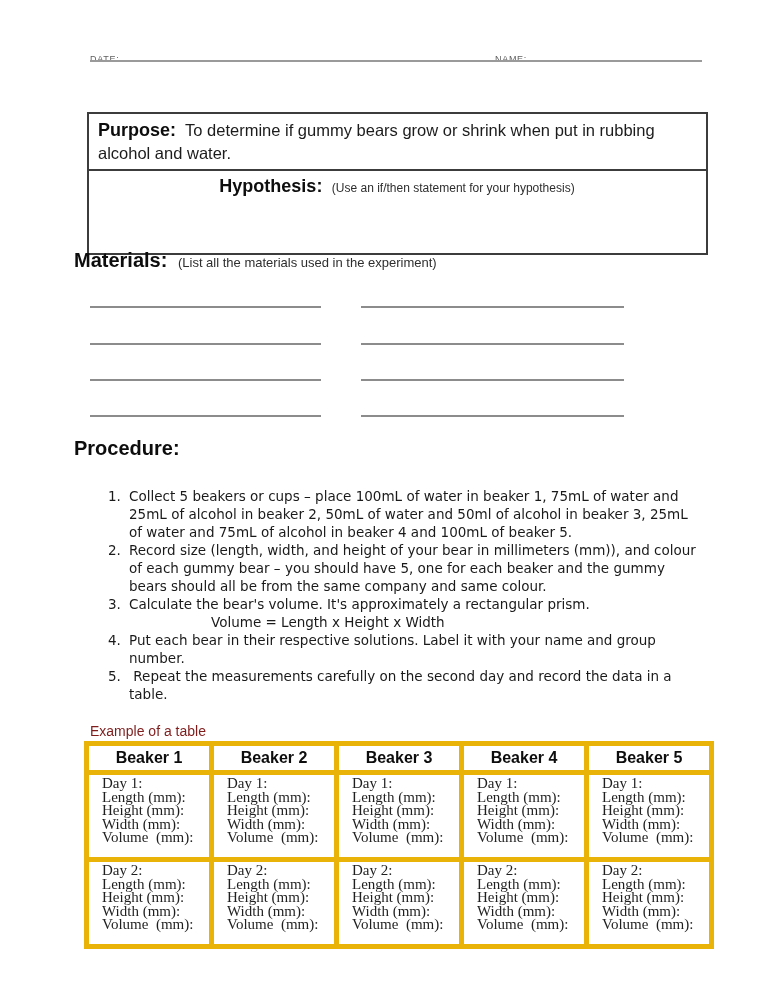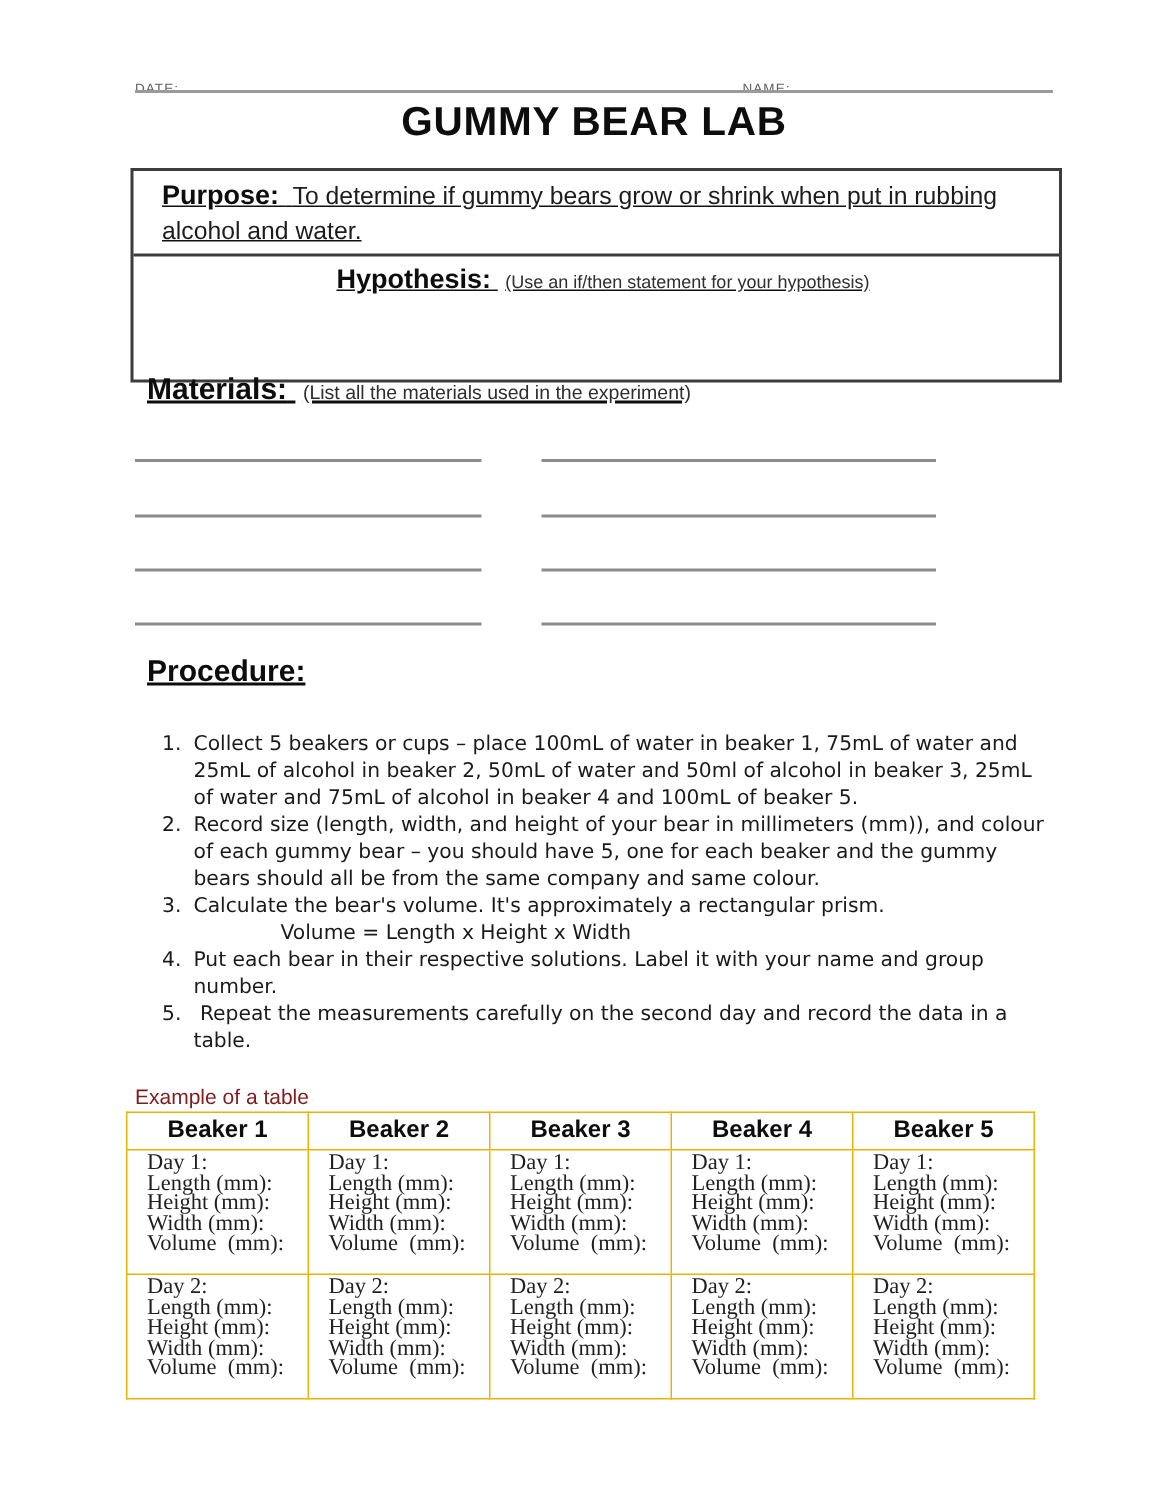"GUMMY BEAR LAB" div.doc-title { html: <div>GUMMY BEAR LAB</div> -> none }
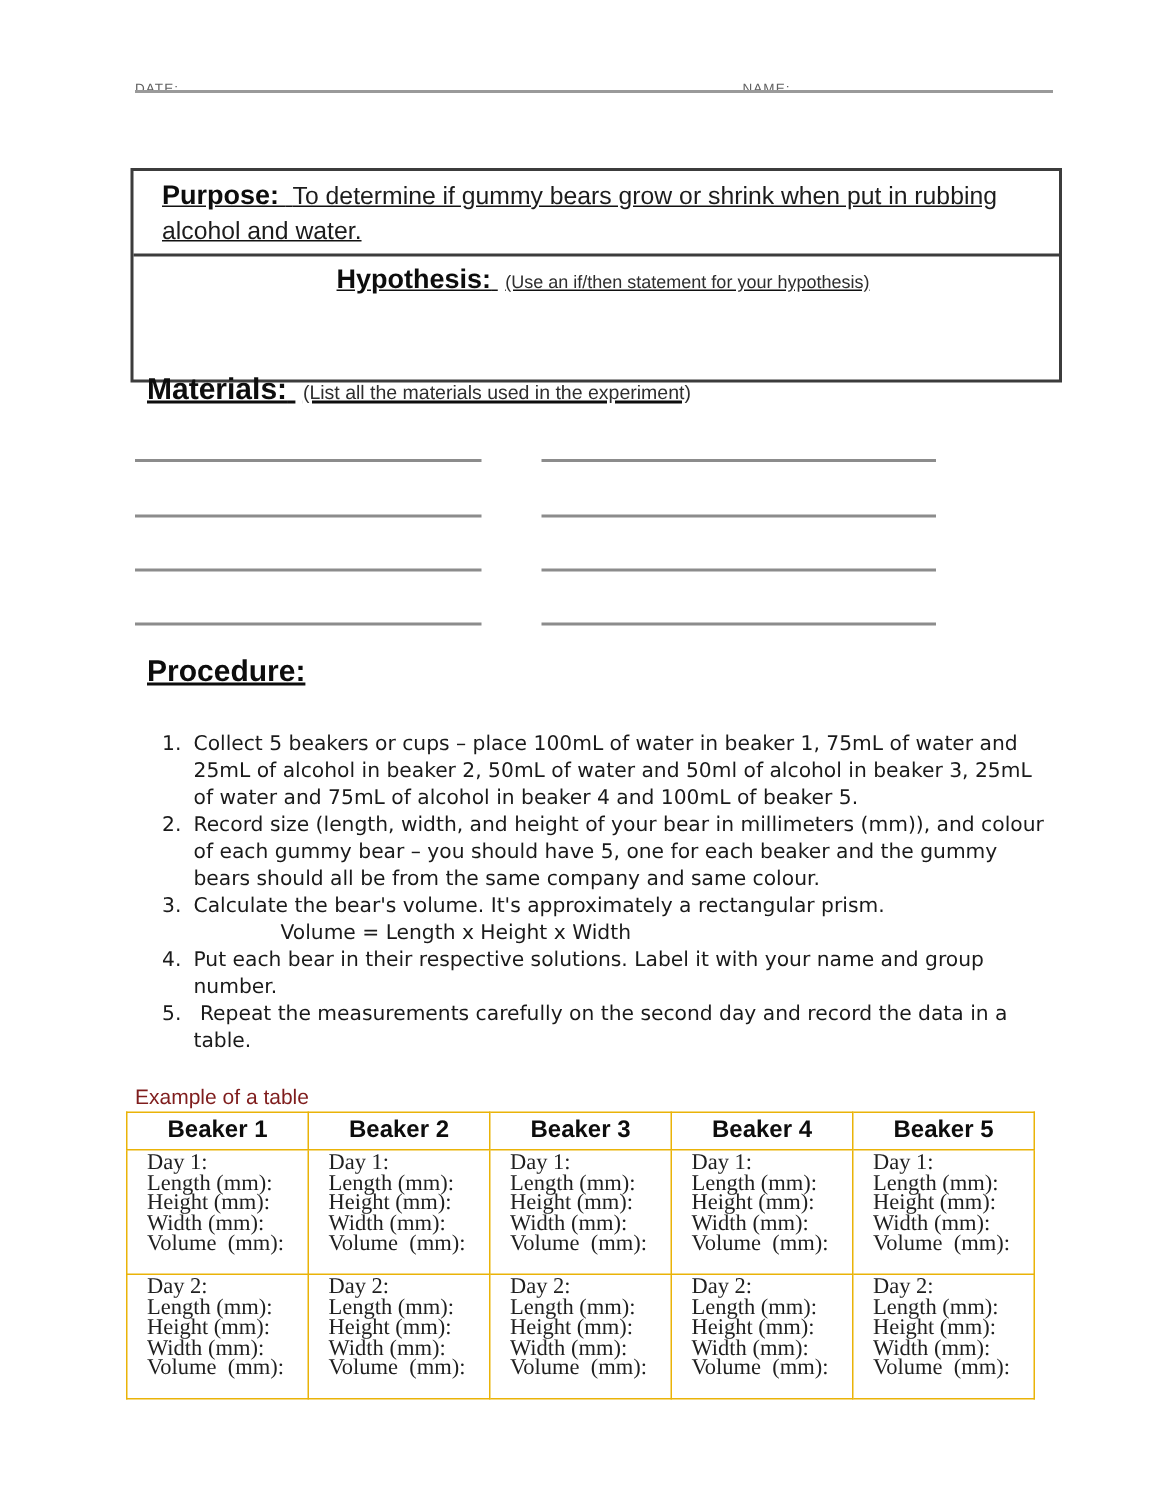"Purpose: To determine if gummy" .info-cell { padding: 5px 10px 4px 19px -> 5px 10px 4px 9px; text-decoration: underline -> none }
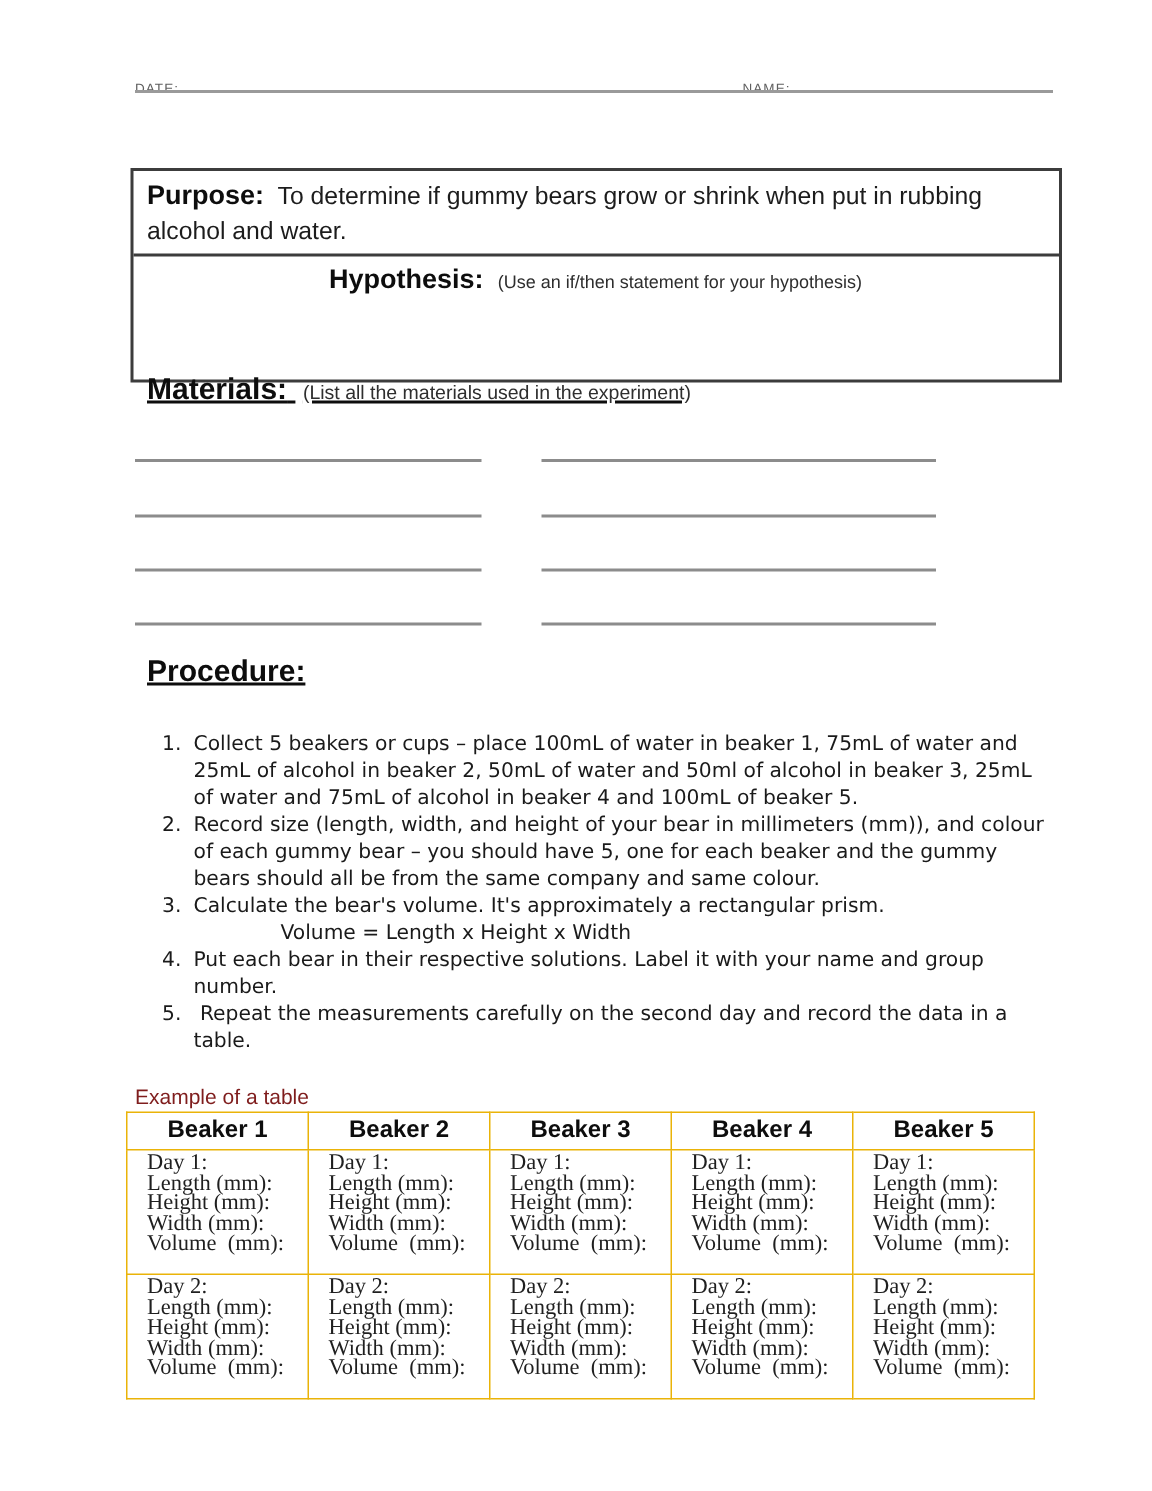"Materials: (List all the materials" .section-heading { left: 98px -> 74px; text-decoration: underline -> none }
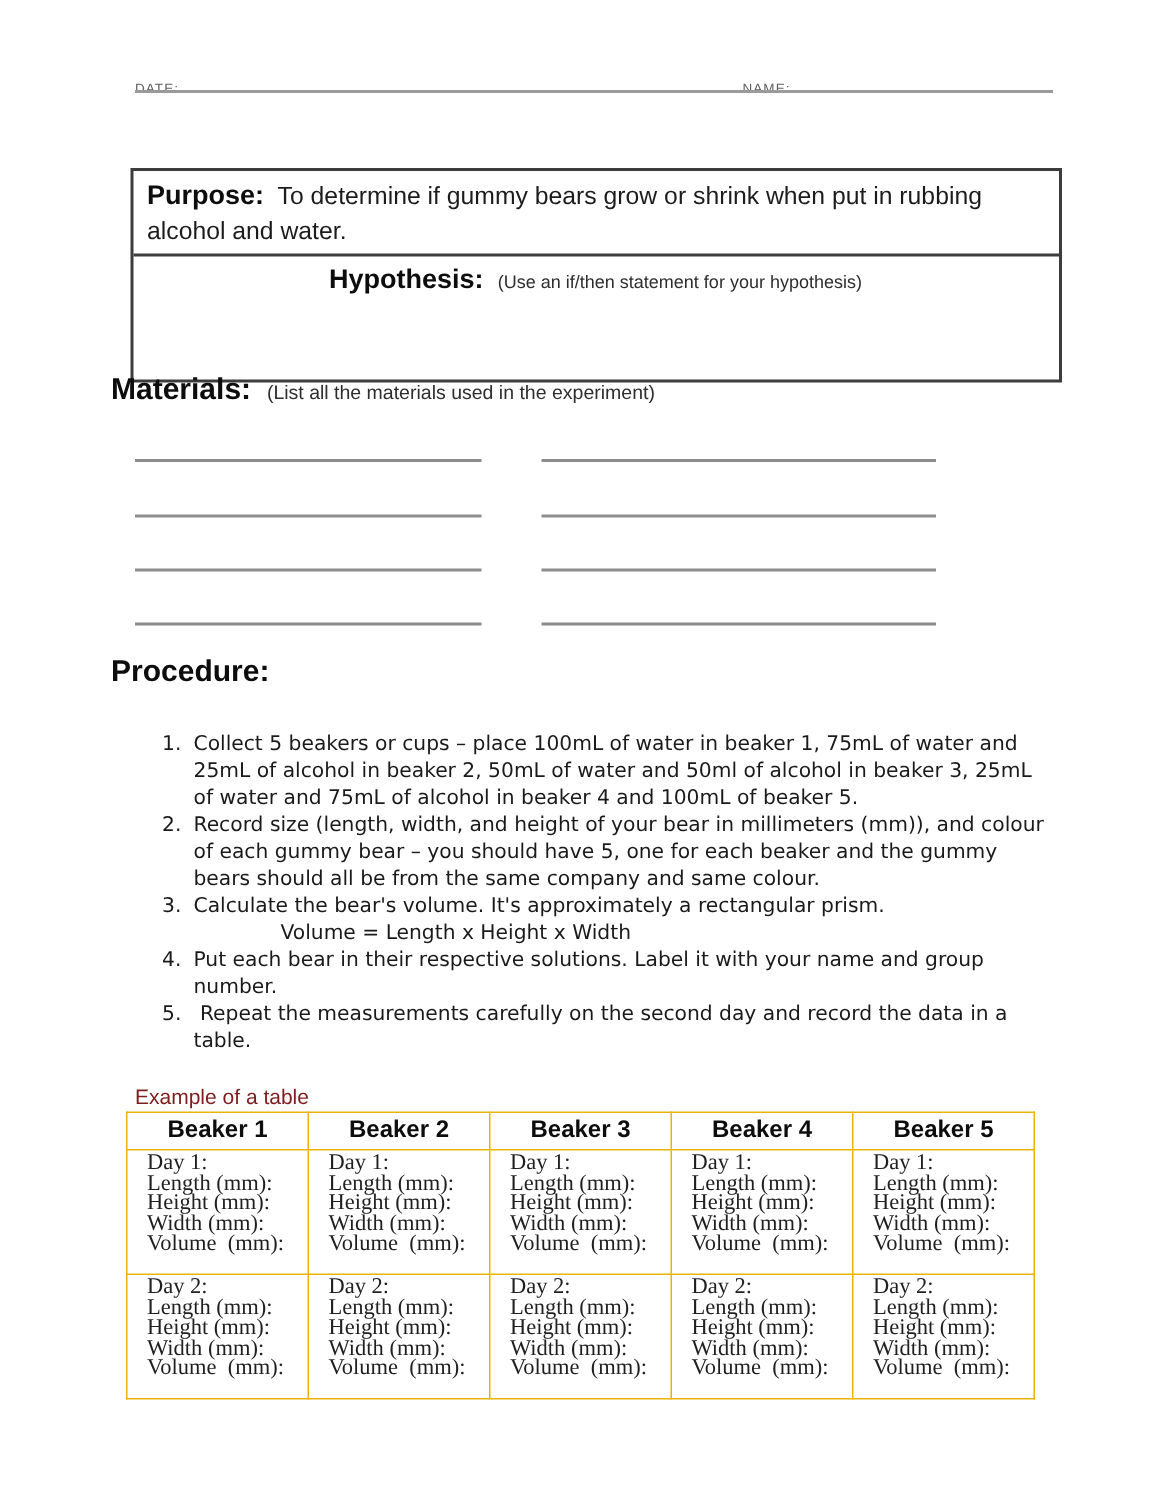"Volume = Length x Height" .proc-formula { margin-left: 58px -> 82px }
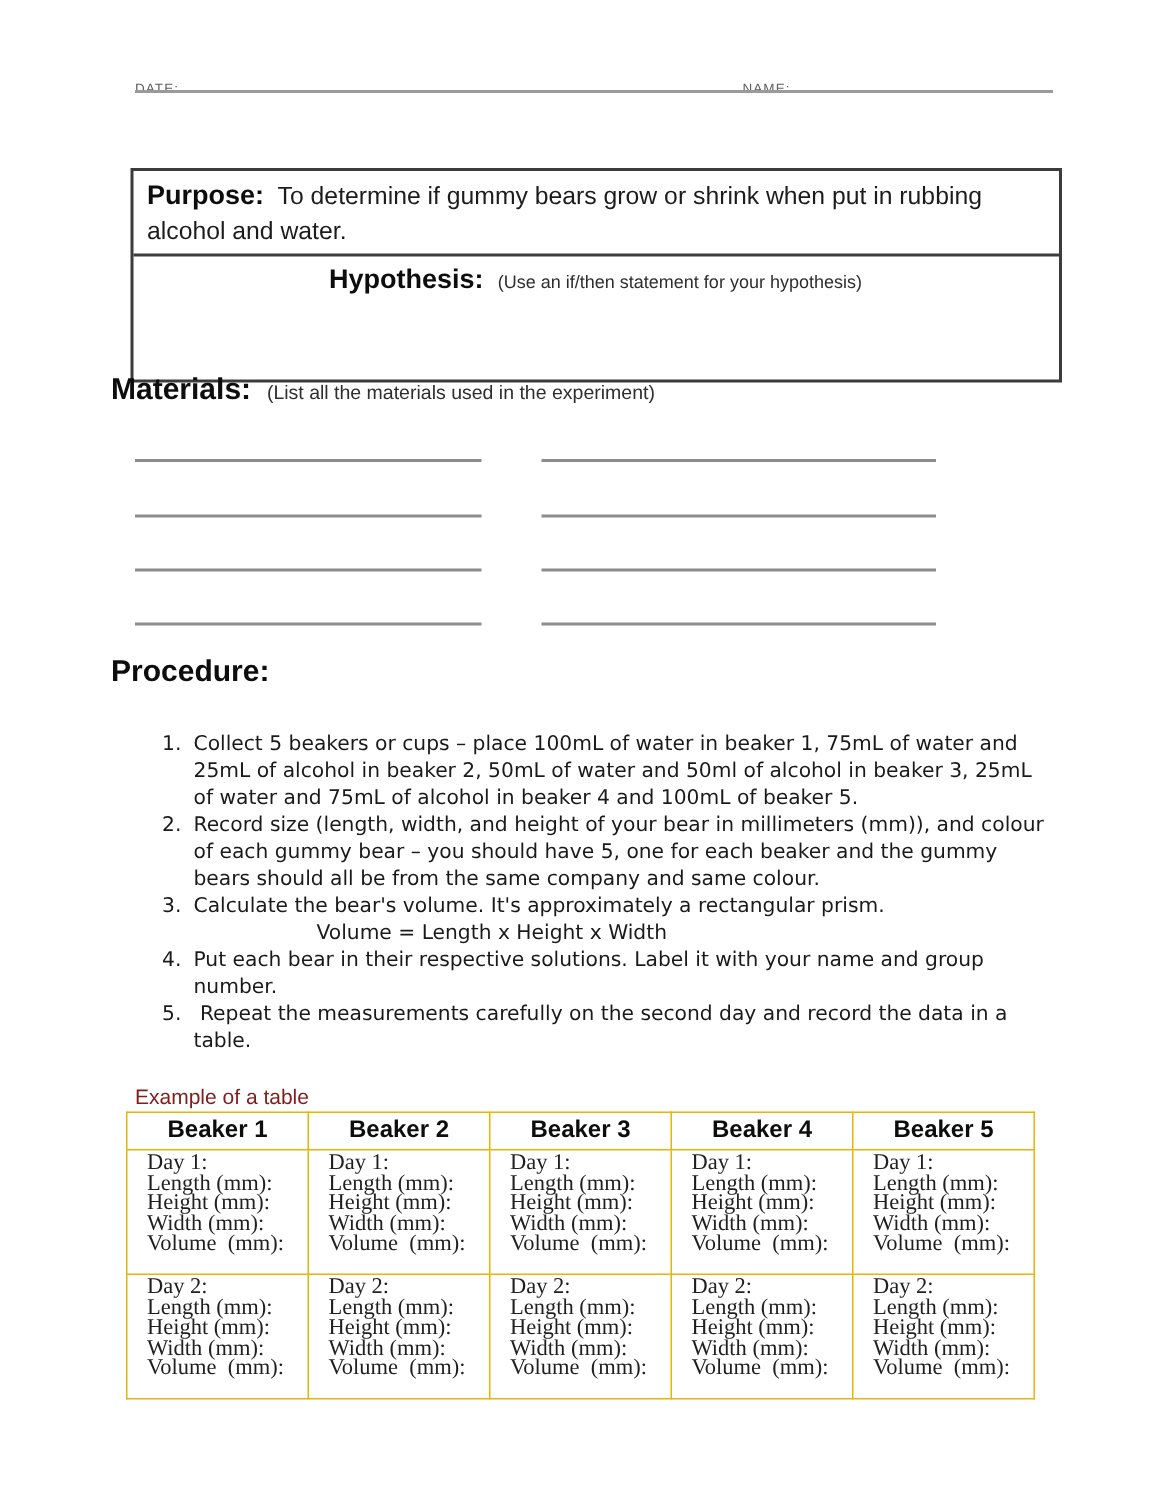"Beaker 1" .example-table th,.example-table td { border: 1px solid #eab308 -> 5px solid #eab308 }
